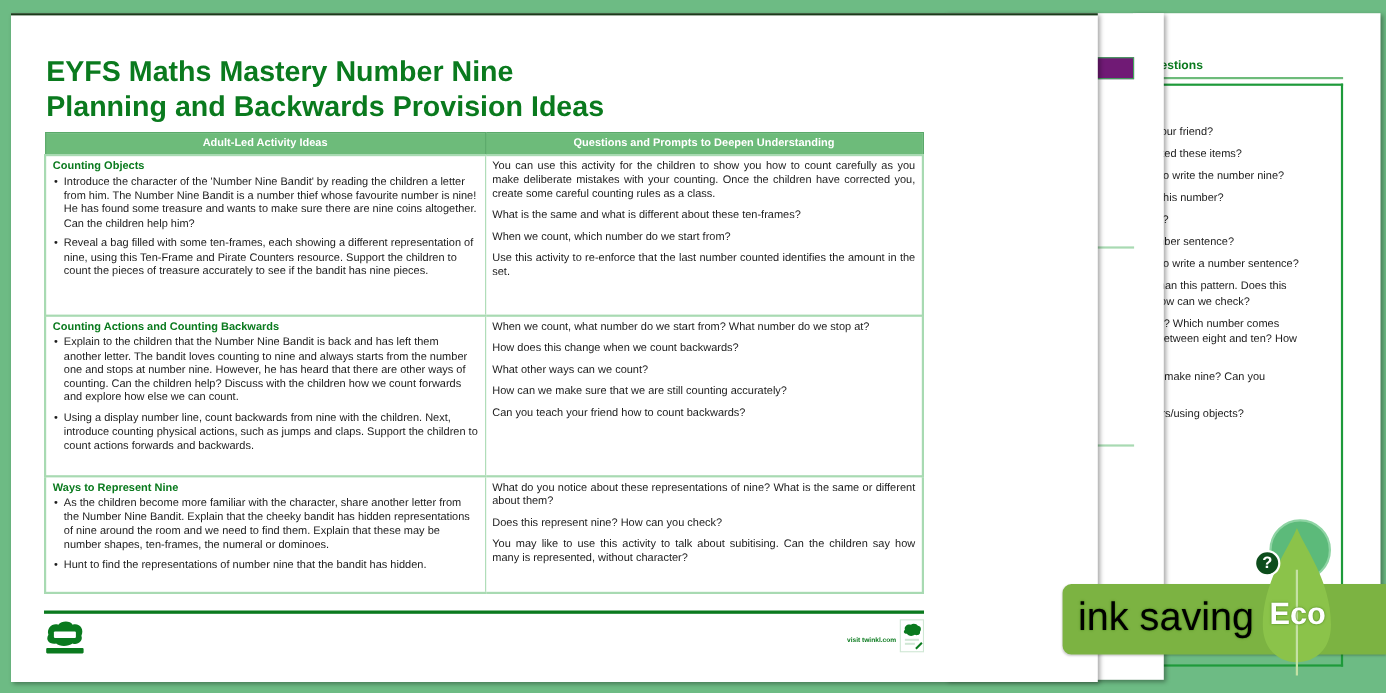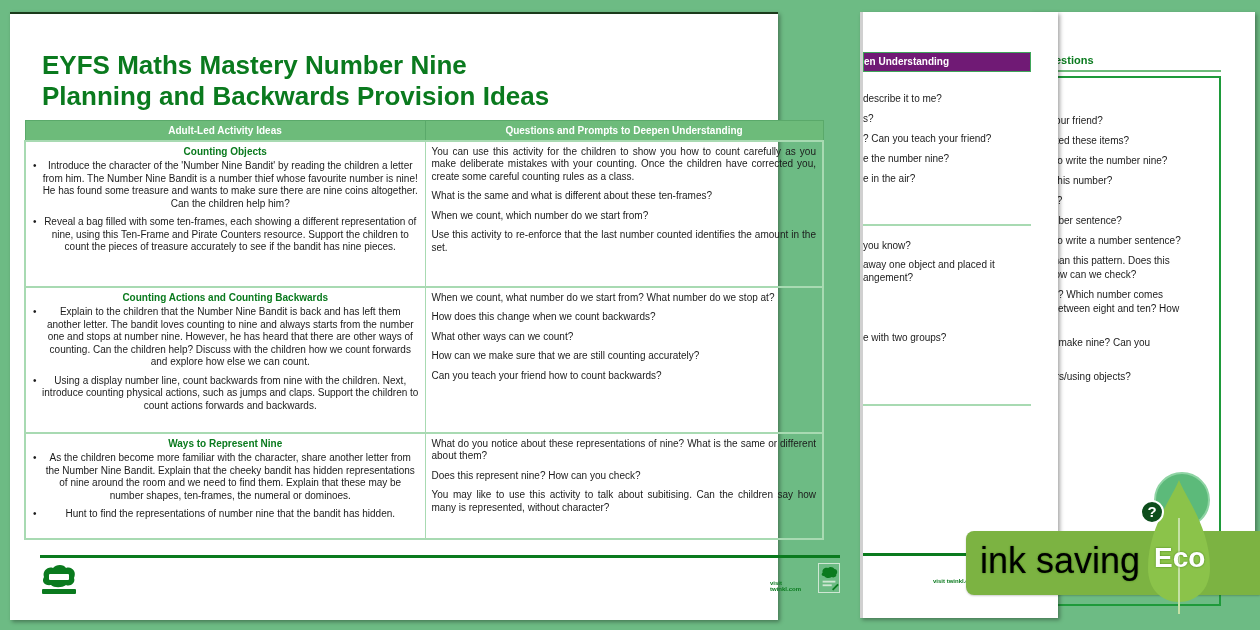"EYFS Maths Mastery Number Nine" #page1 { width: 768px -> 988px }
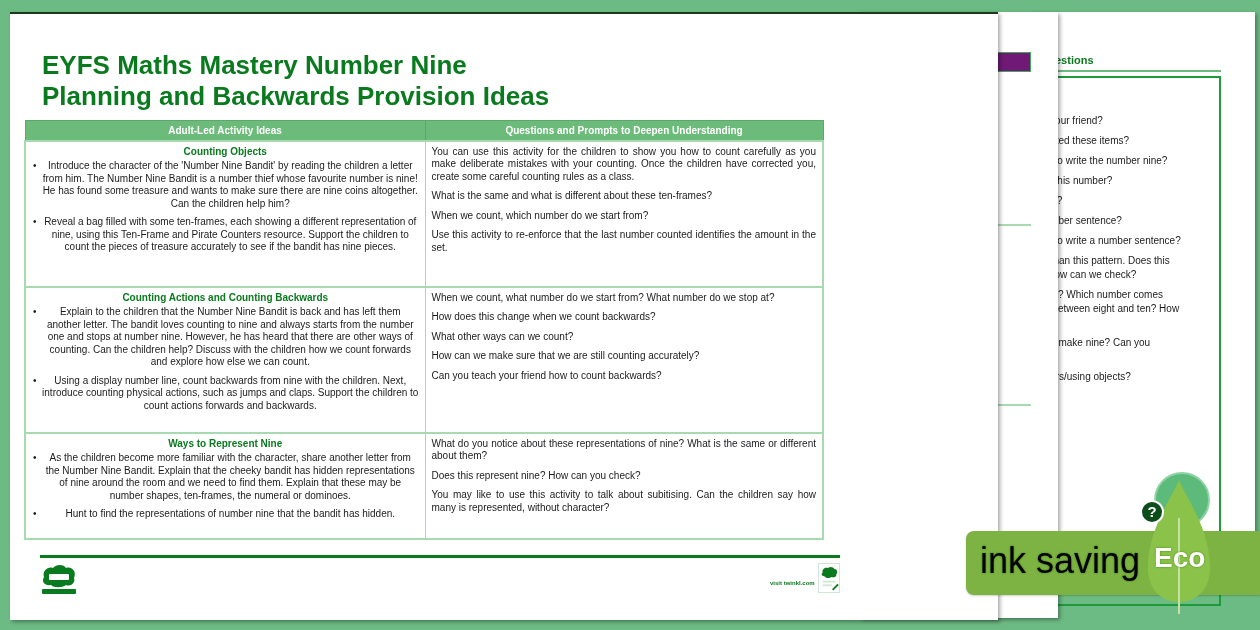"Adult-Led Activity Ideas" .tbl { left: 14px -> 30px }
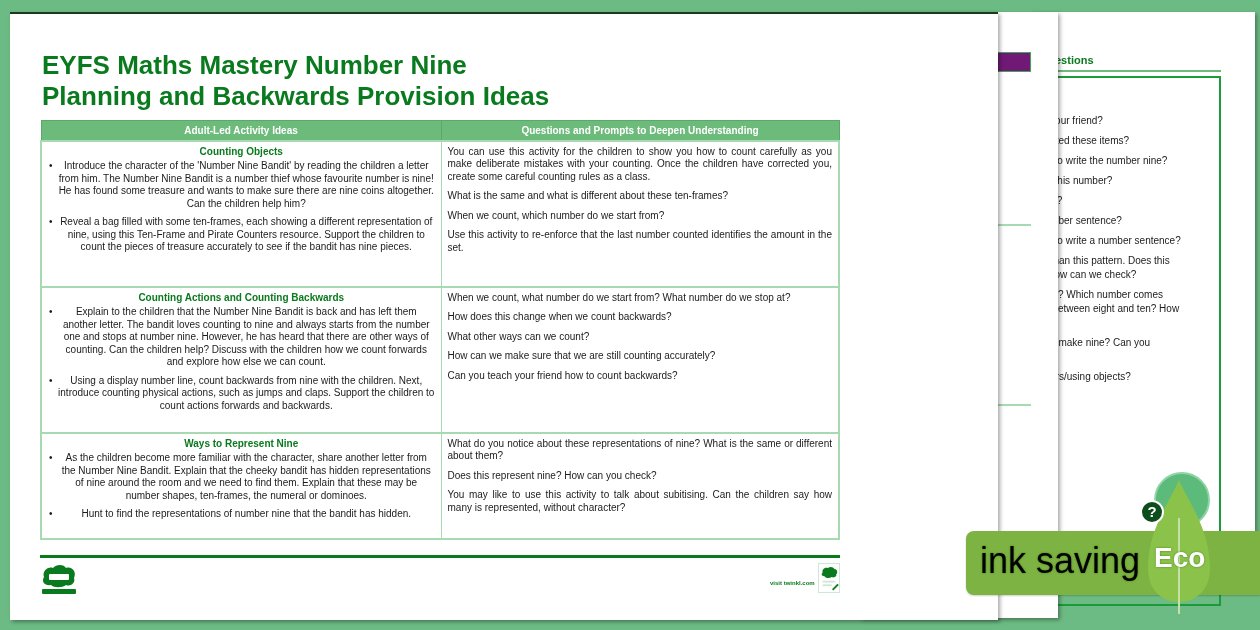"Counting Objects" .tbl td { text-align: center -> none }
